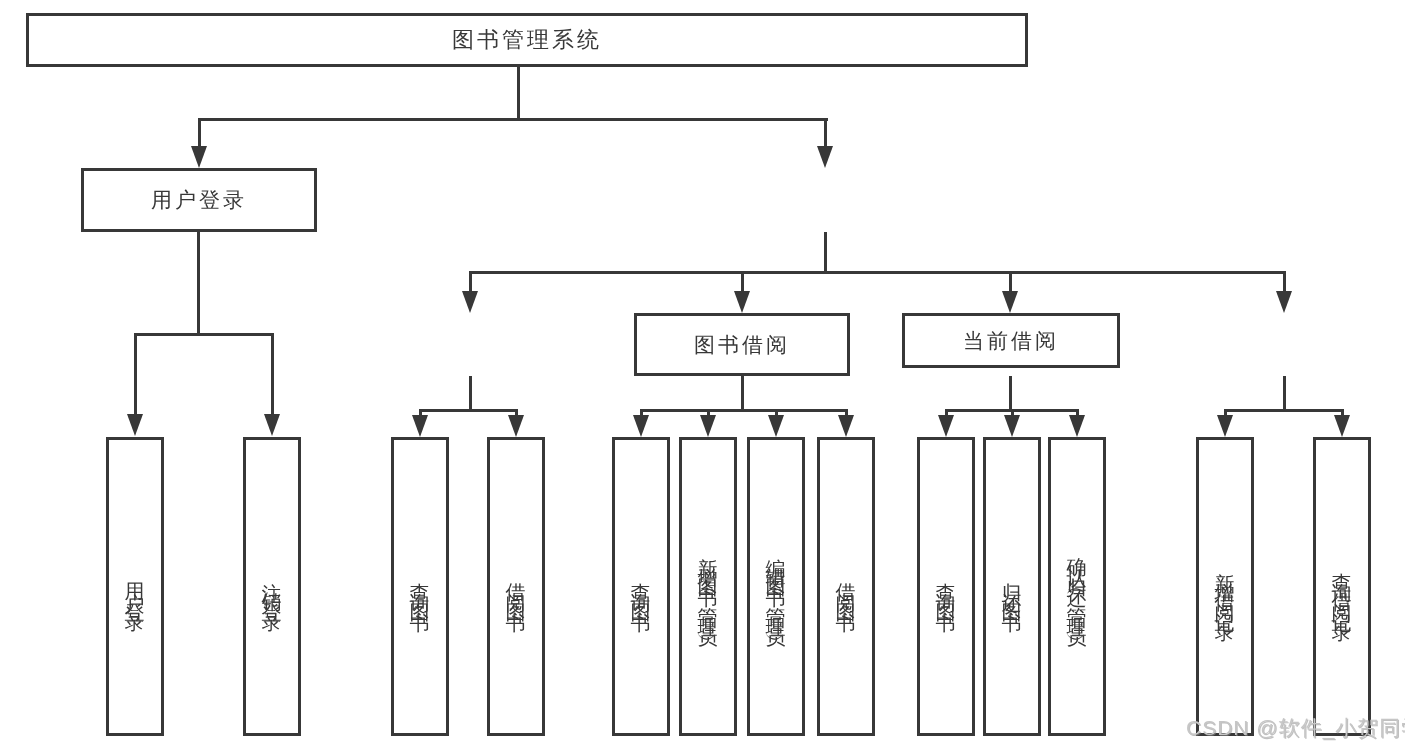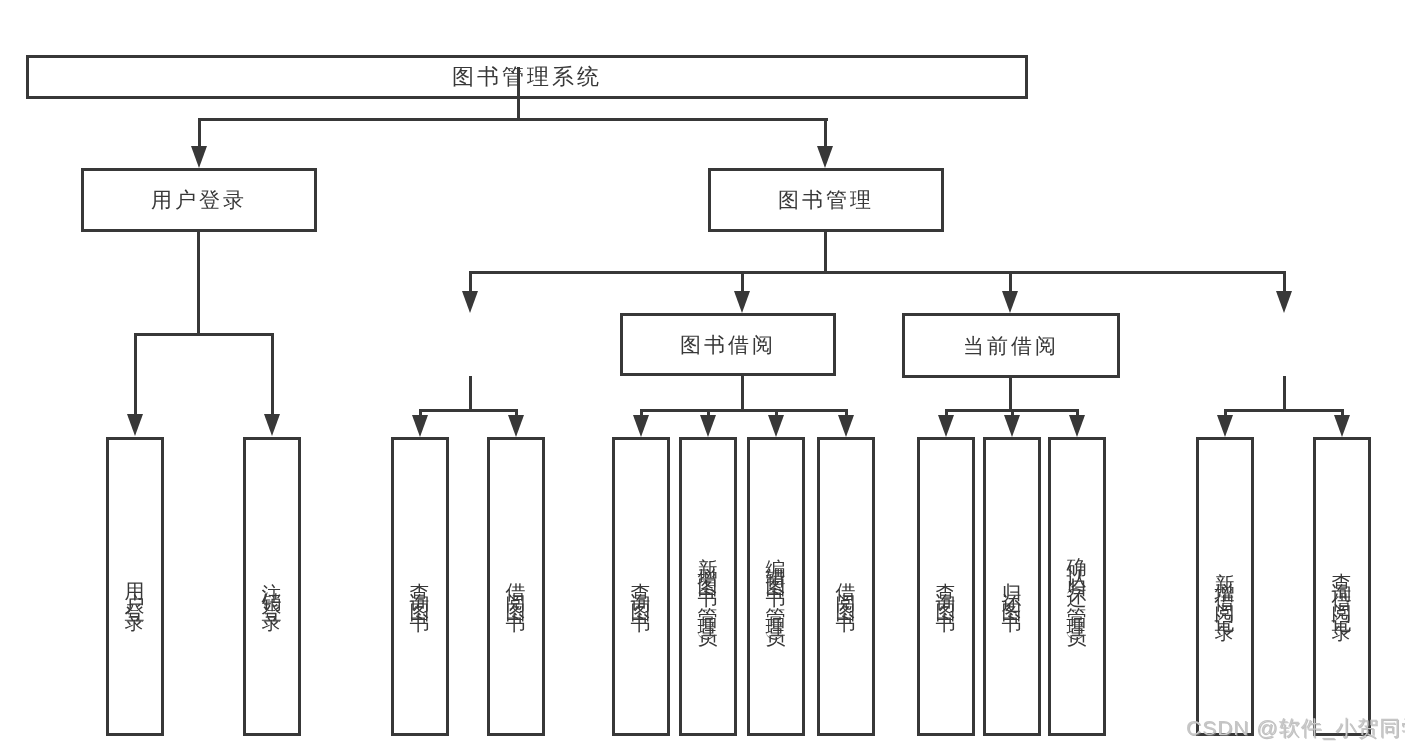"图书管理系统" div.box { height: 44px -> 54px; margin-top: 42px -> none }
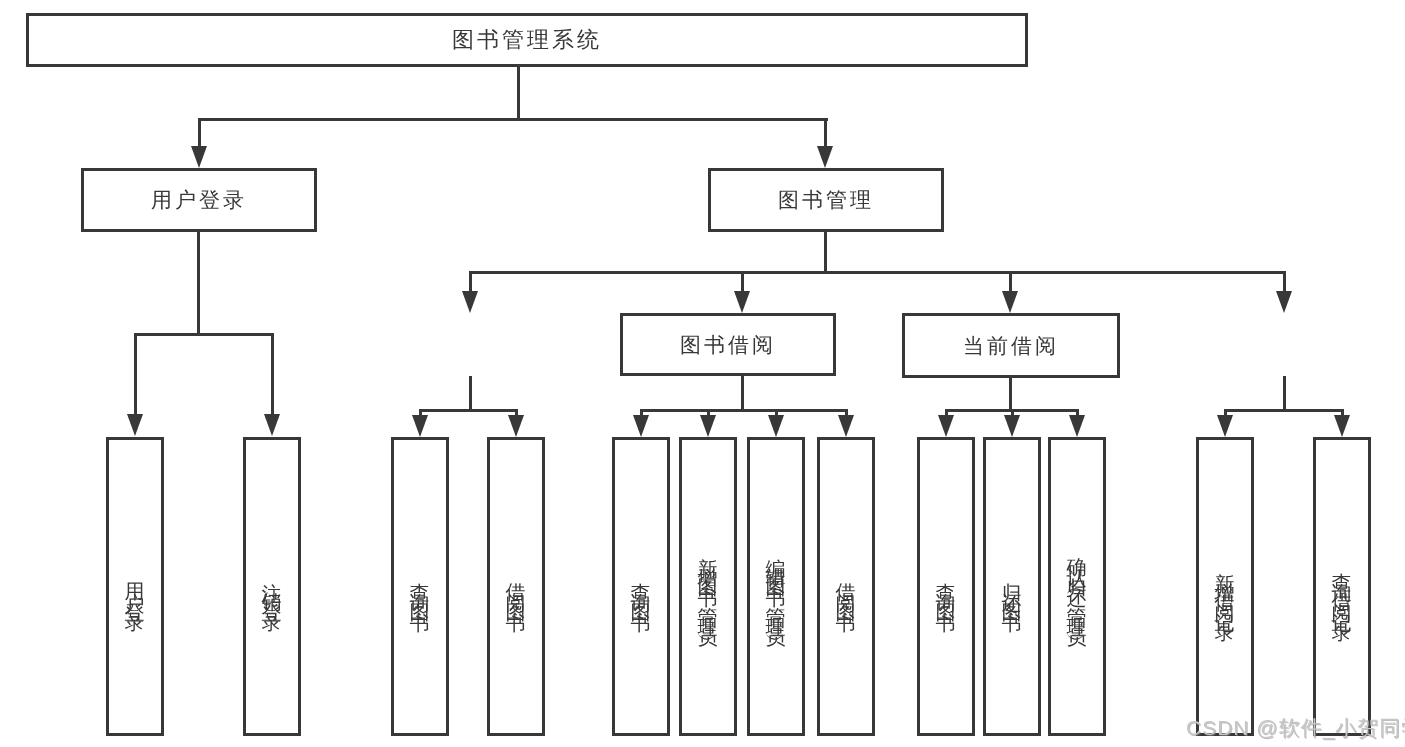"图书管理" div.box { html: <div> <span>图书管理</span> </div> -> none }
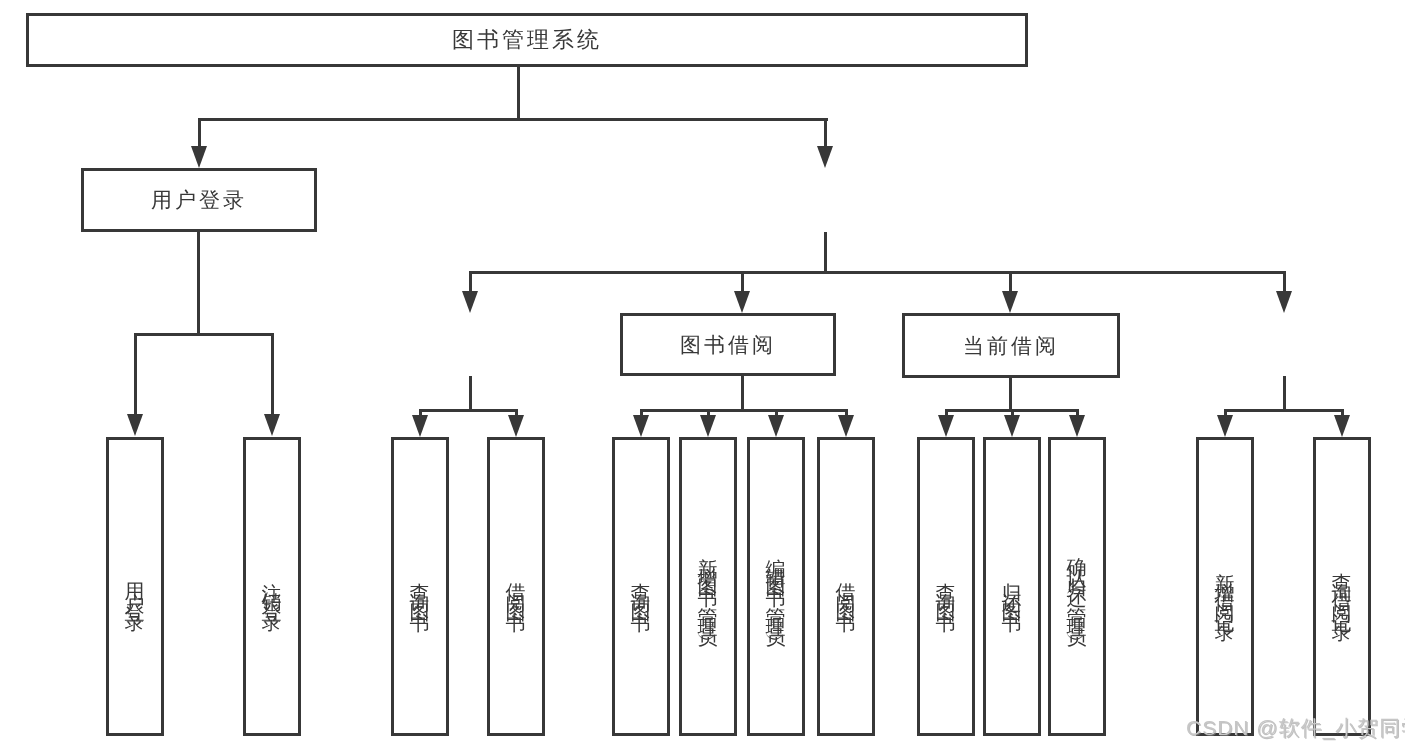"图书借阅" div.box { left: 620px -> 634px }
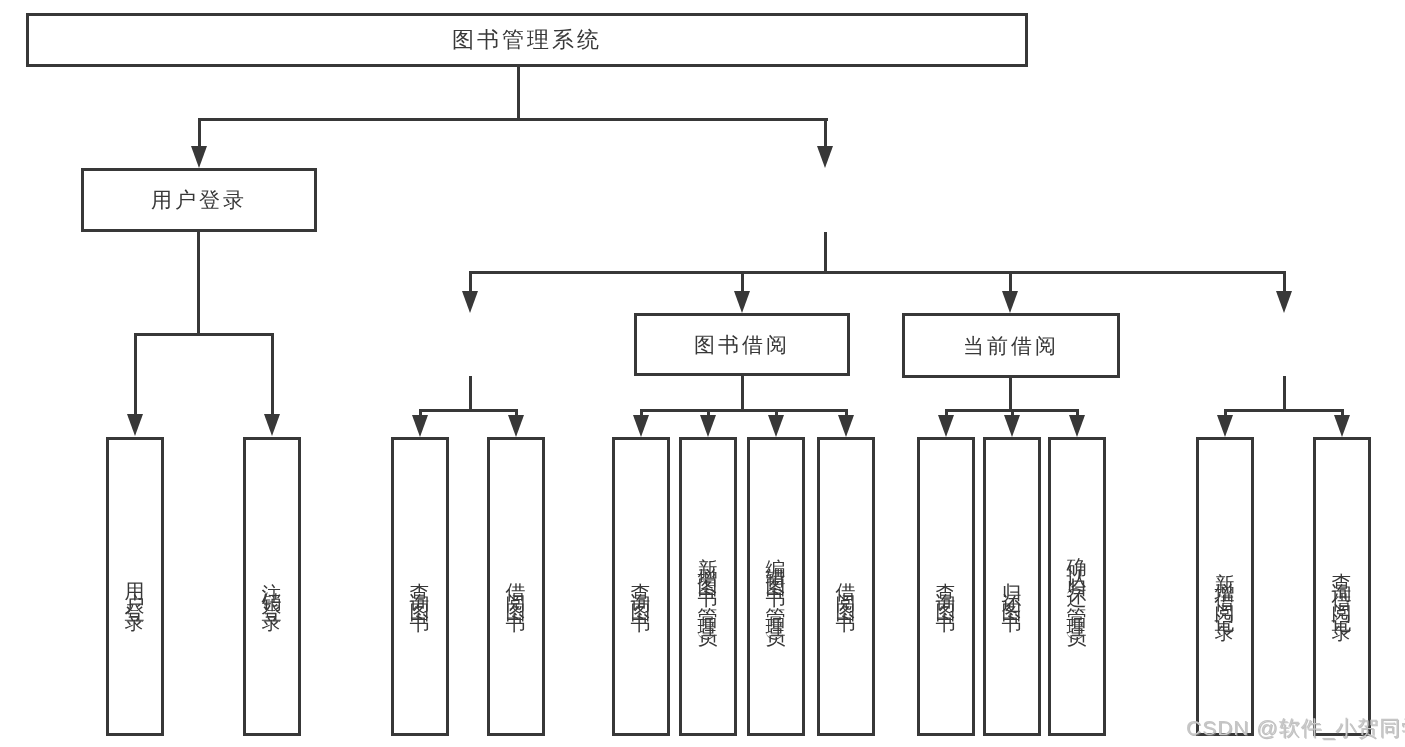"当前借阅" div.box { height: 65px -> 55px }
